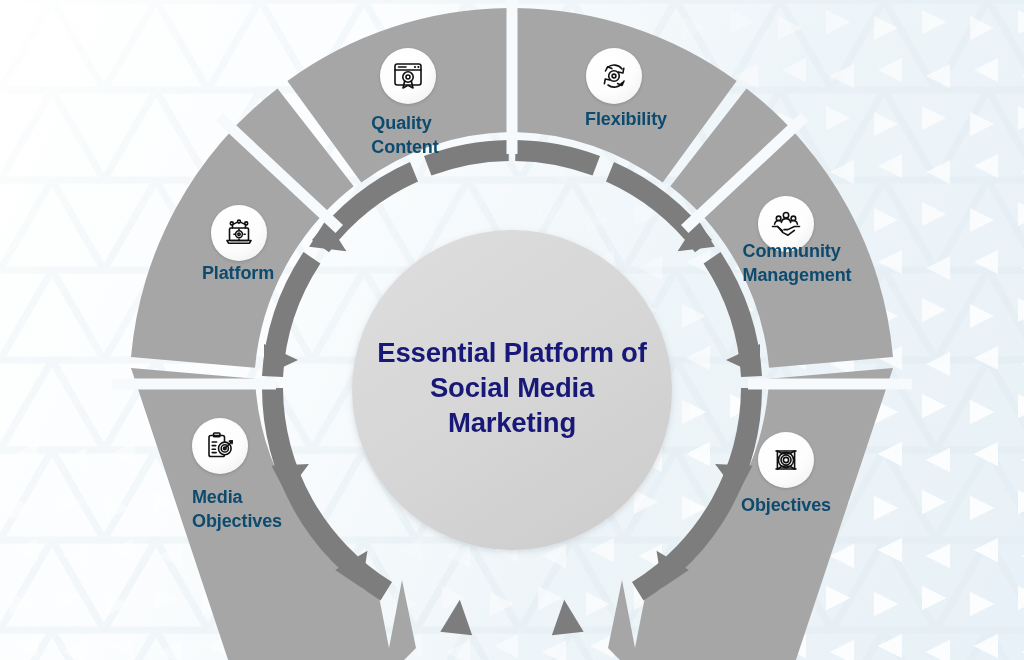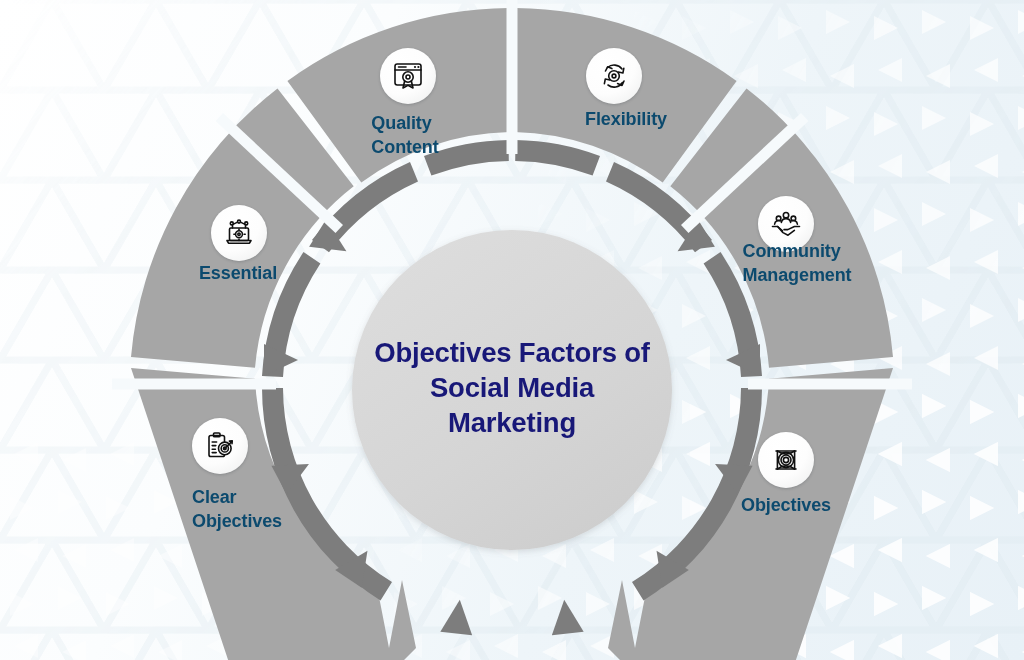"Essential" div.seg-label { text: Essential -> Platform }
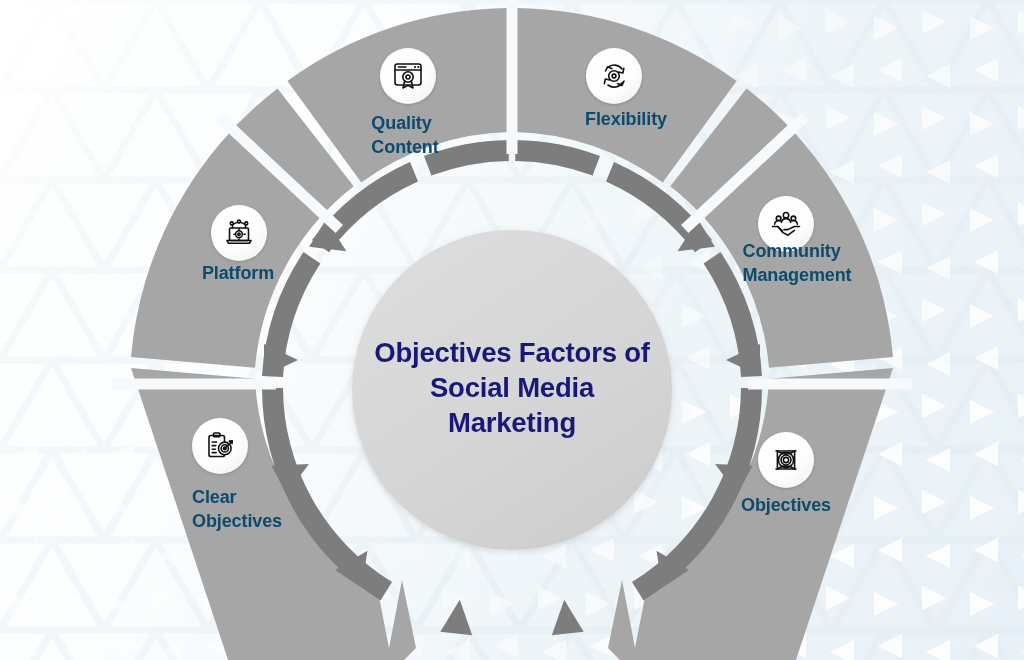"Objectives Factors of" div { text: Objectives Factors -> Essential Platform }
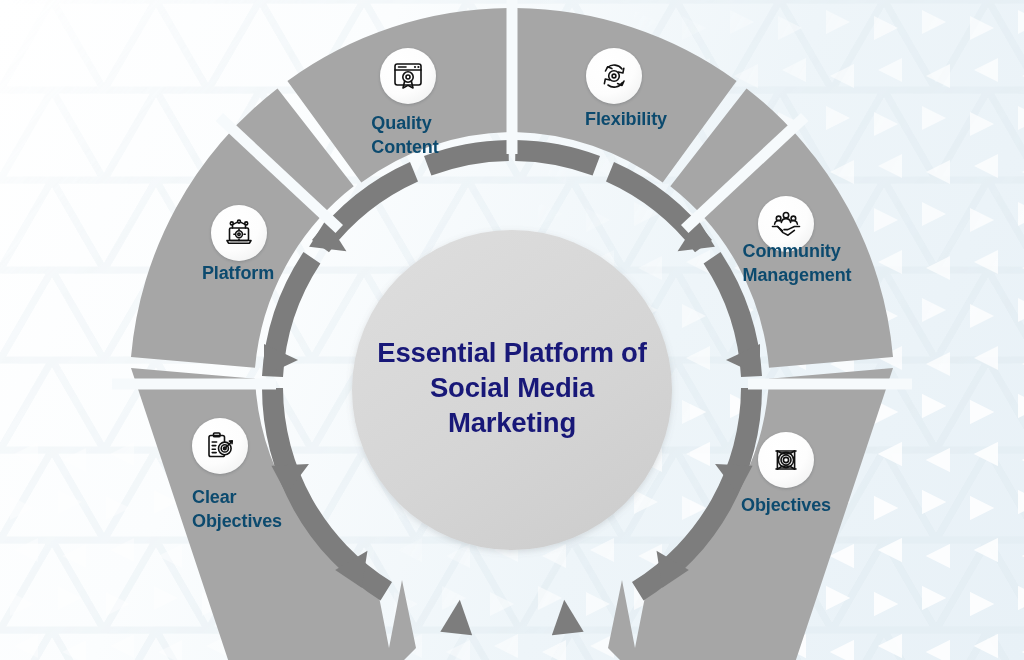"Clear" div.seg-label { text: Clear -> Media }
